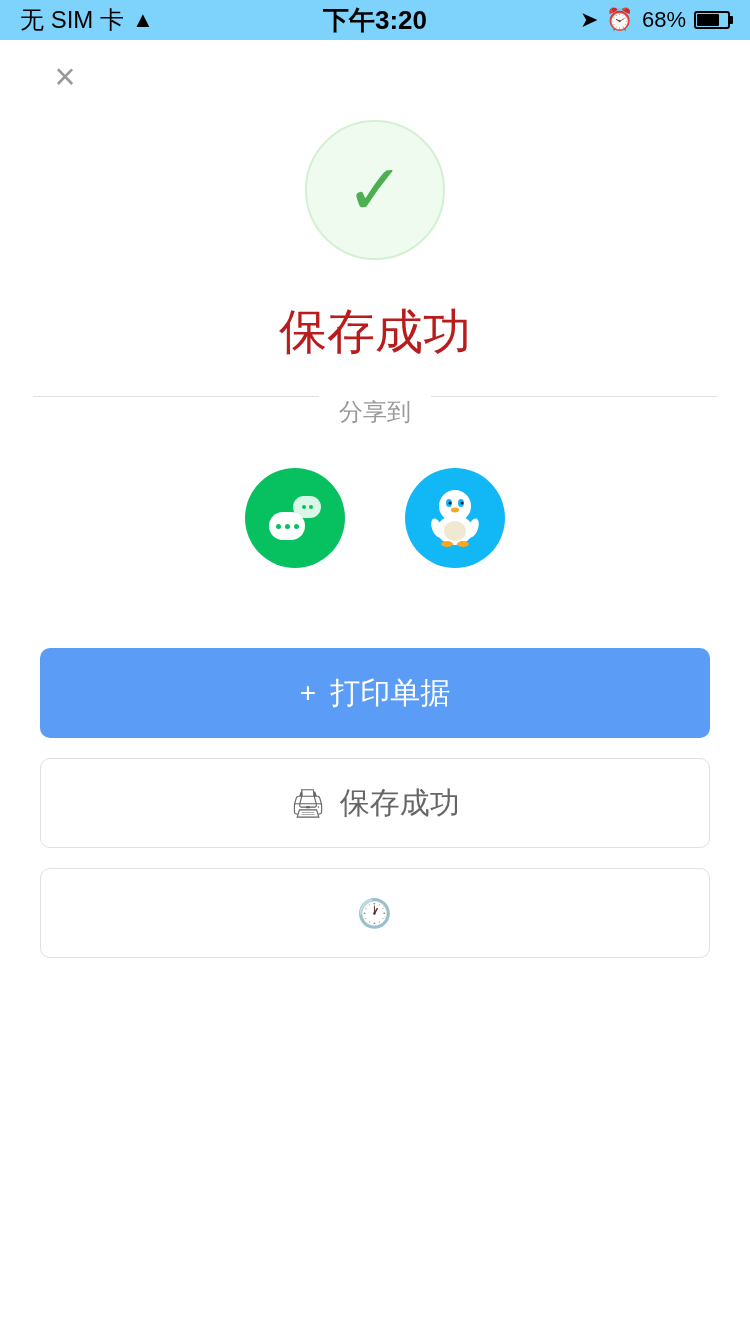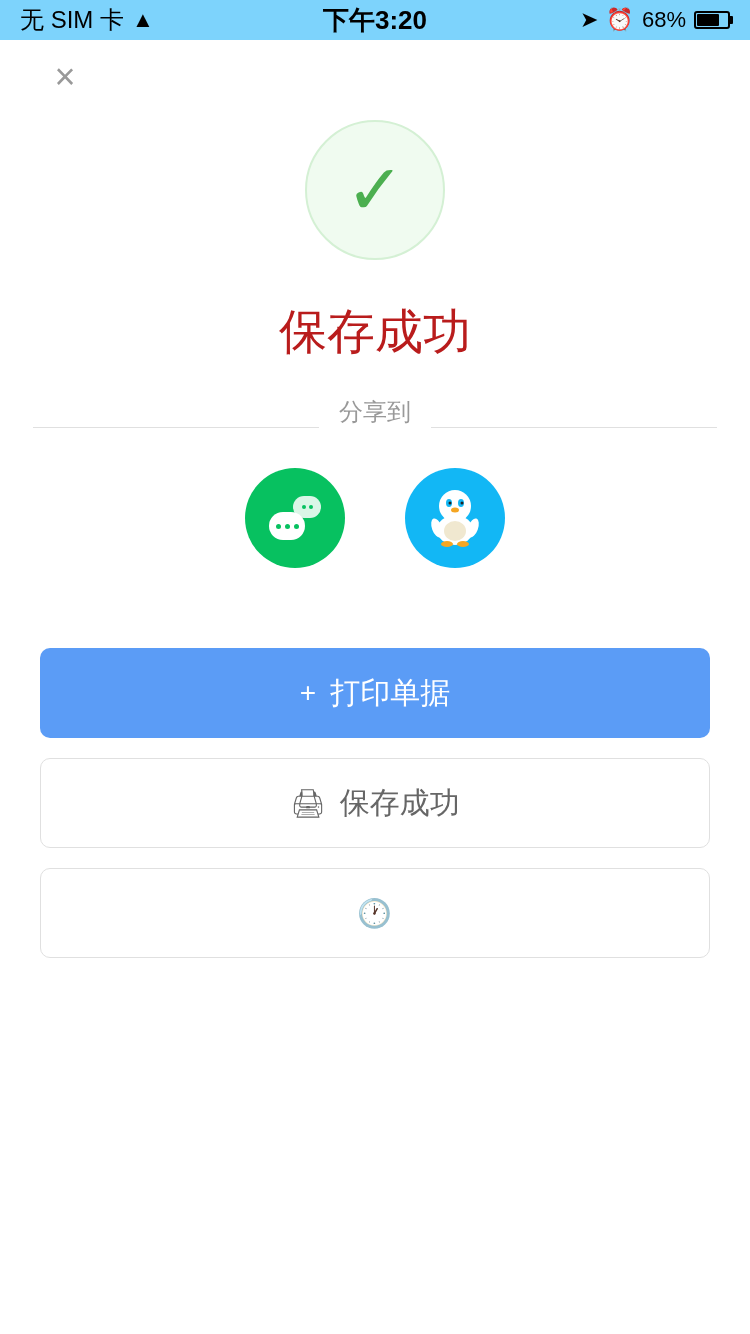"分享到" .share-divider { align-items: flex-end -> flex-start }
